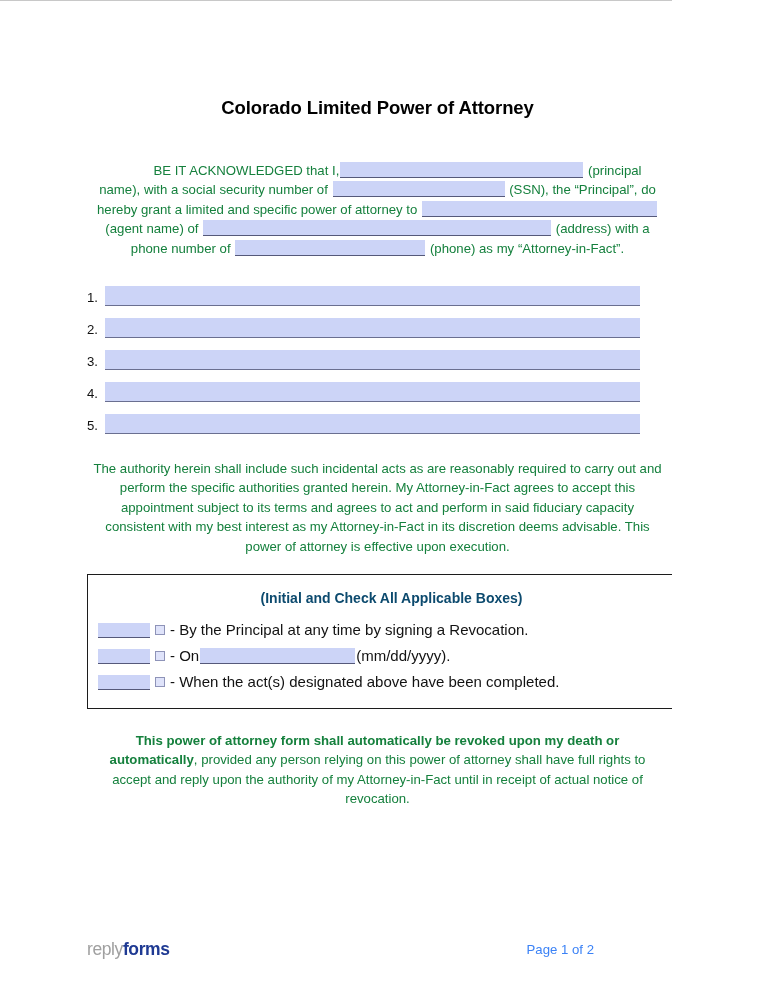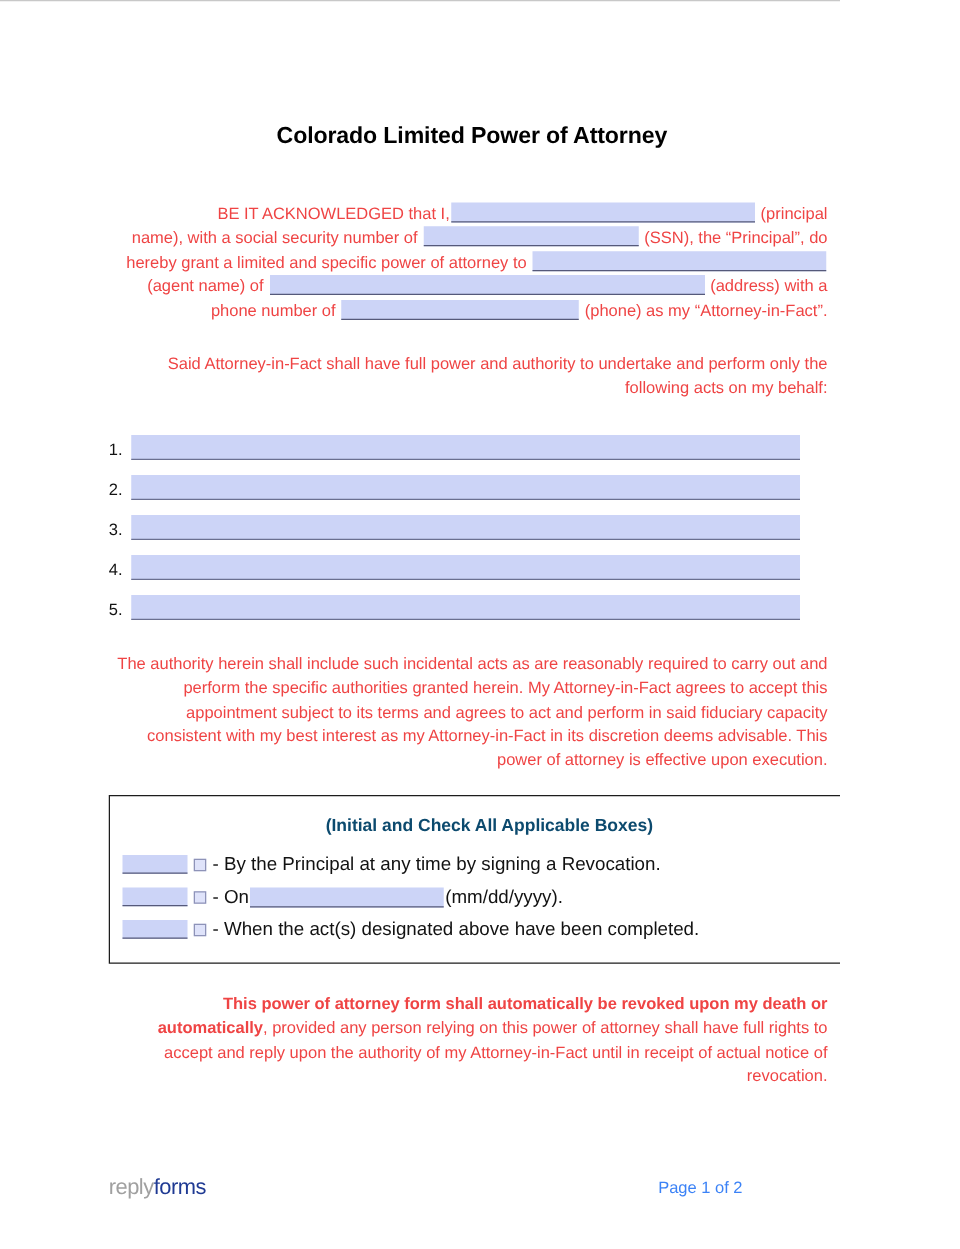"BE IT ACKNOWLEDGED that I," .para { color: #ef4444 -> #15803d; text-align: right -> center }
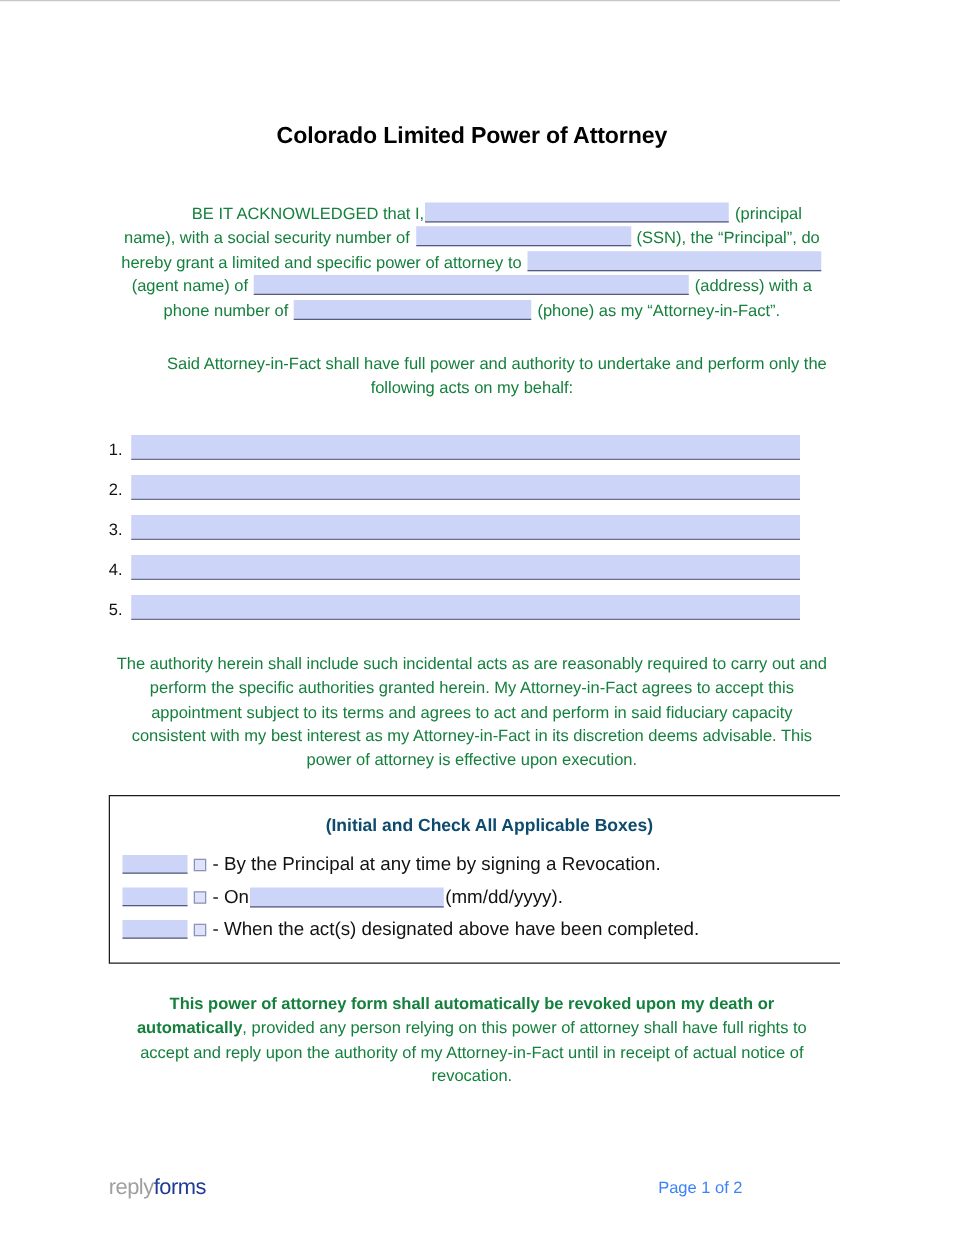"Said Attorney-in-Fact shall have full" p.para { html: <p>Said Attorney-in-Fact shall have full power and authority to undertake and perform only the following acts on my behalf:</p> -> none }
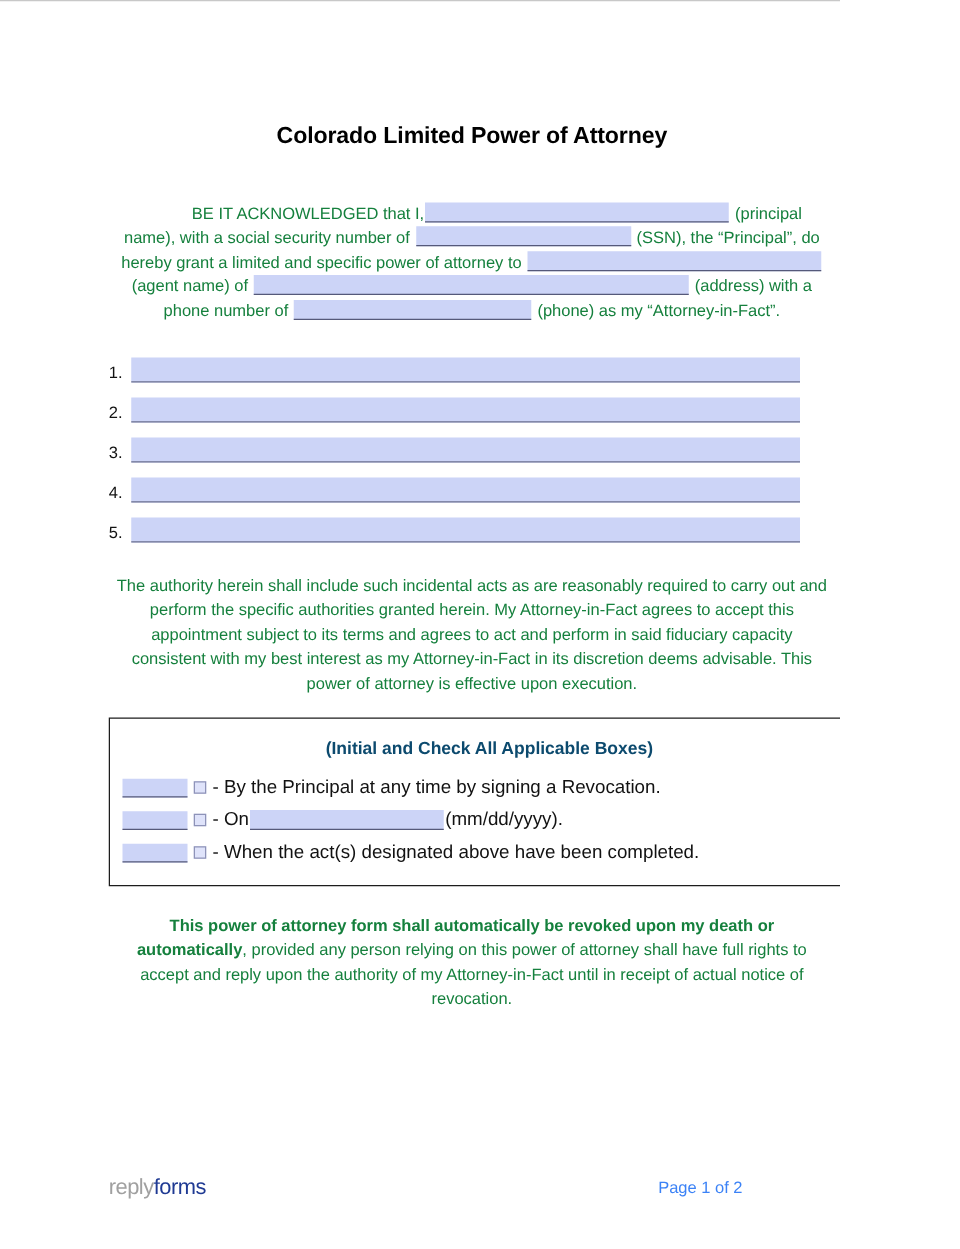"forms" .logo-forms { font-weight: normal -> bold }
